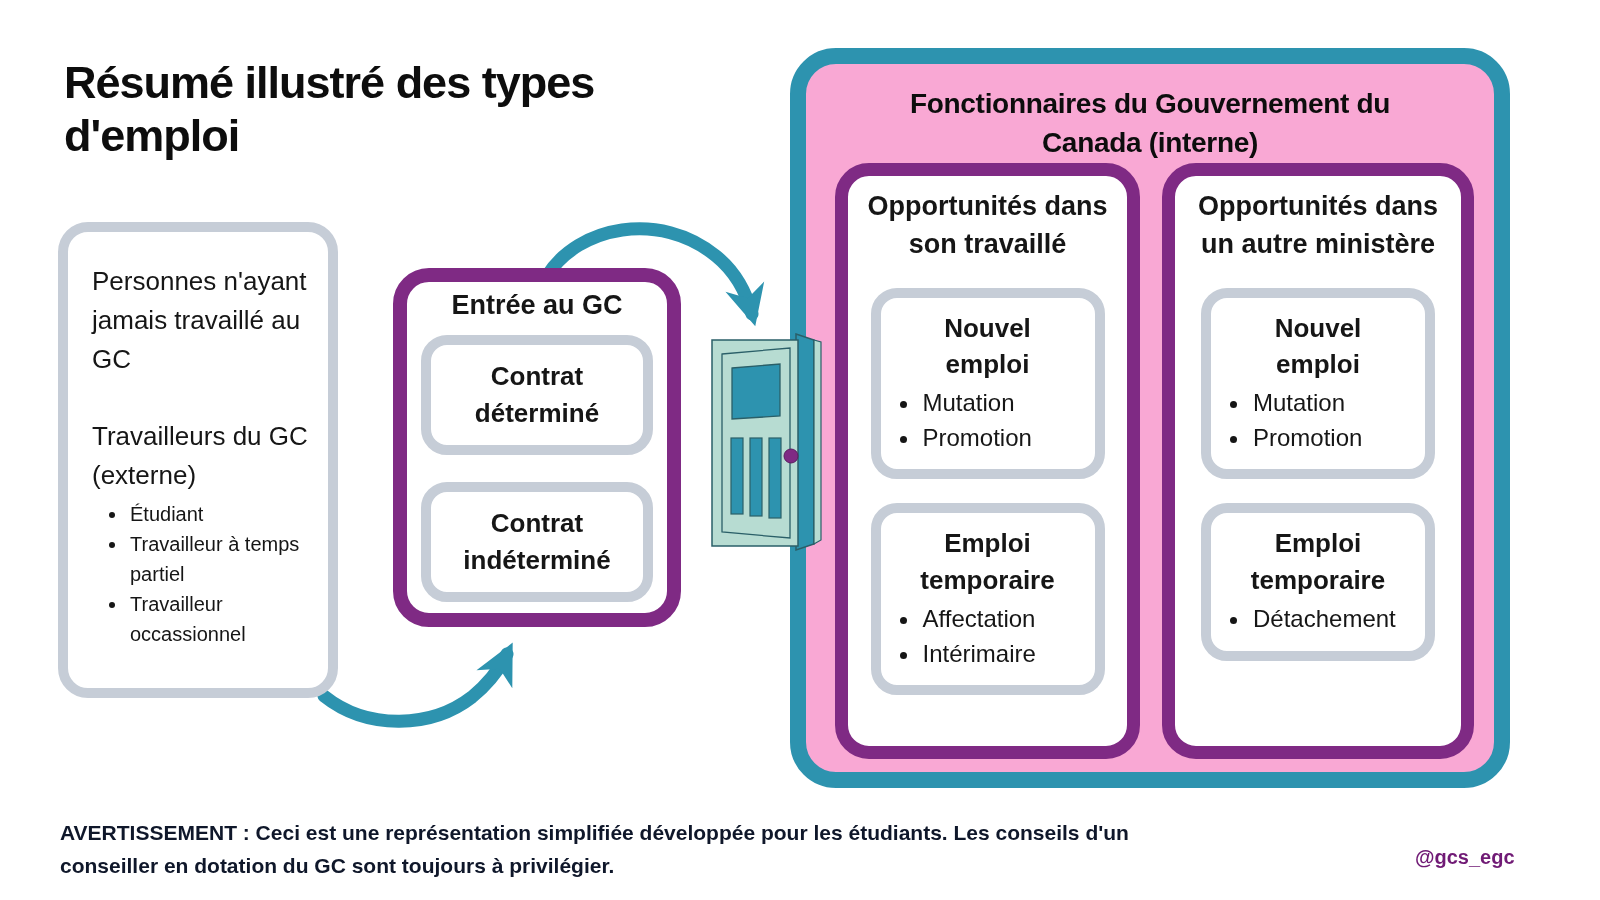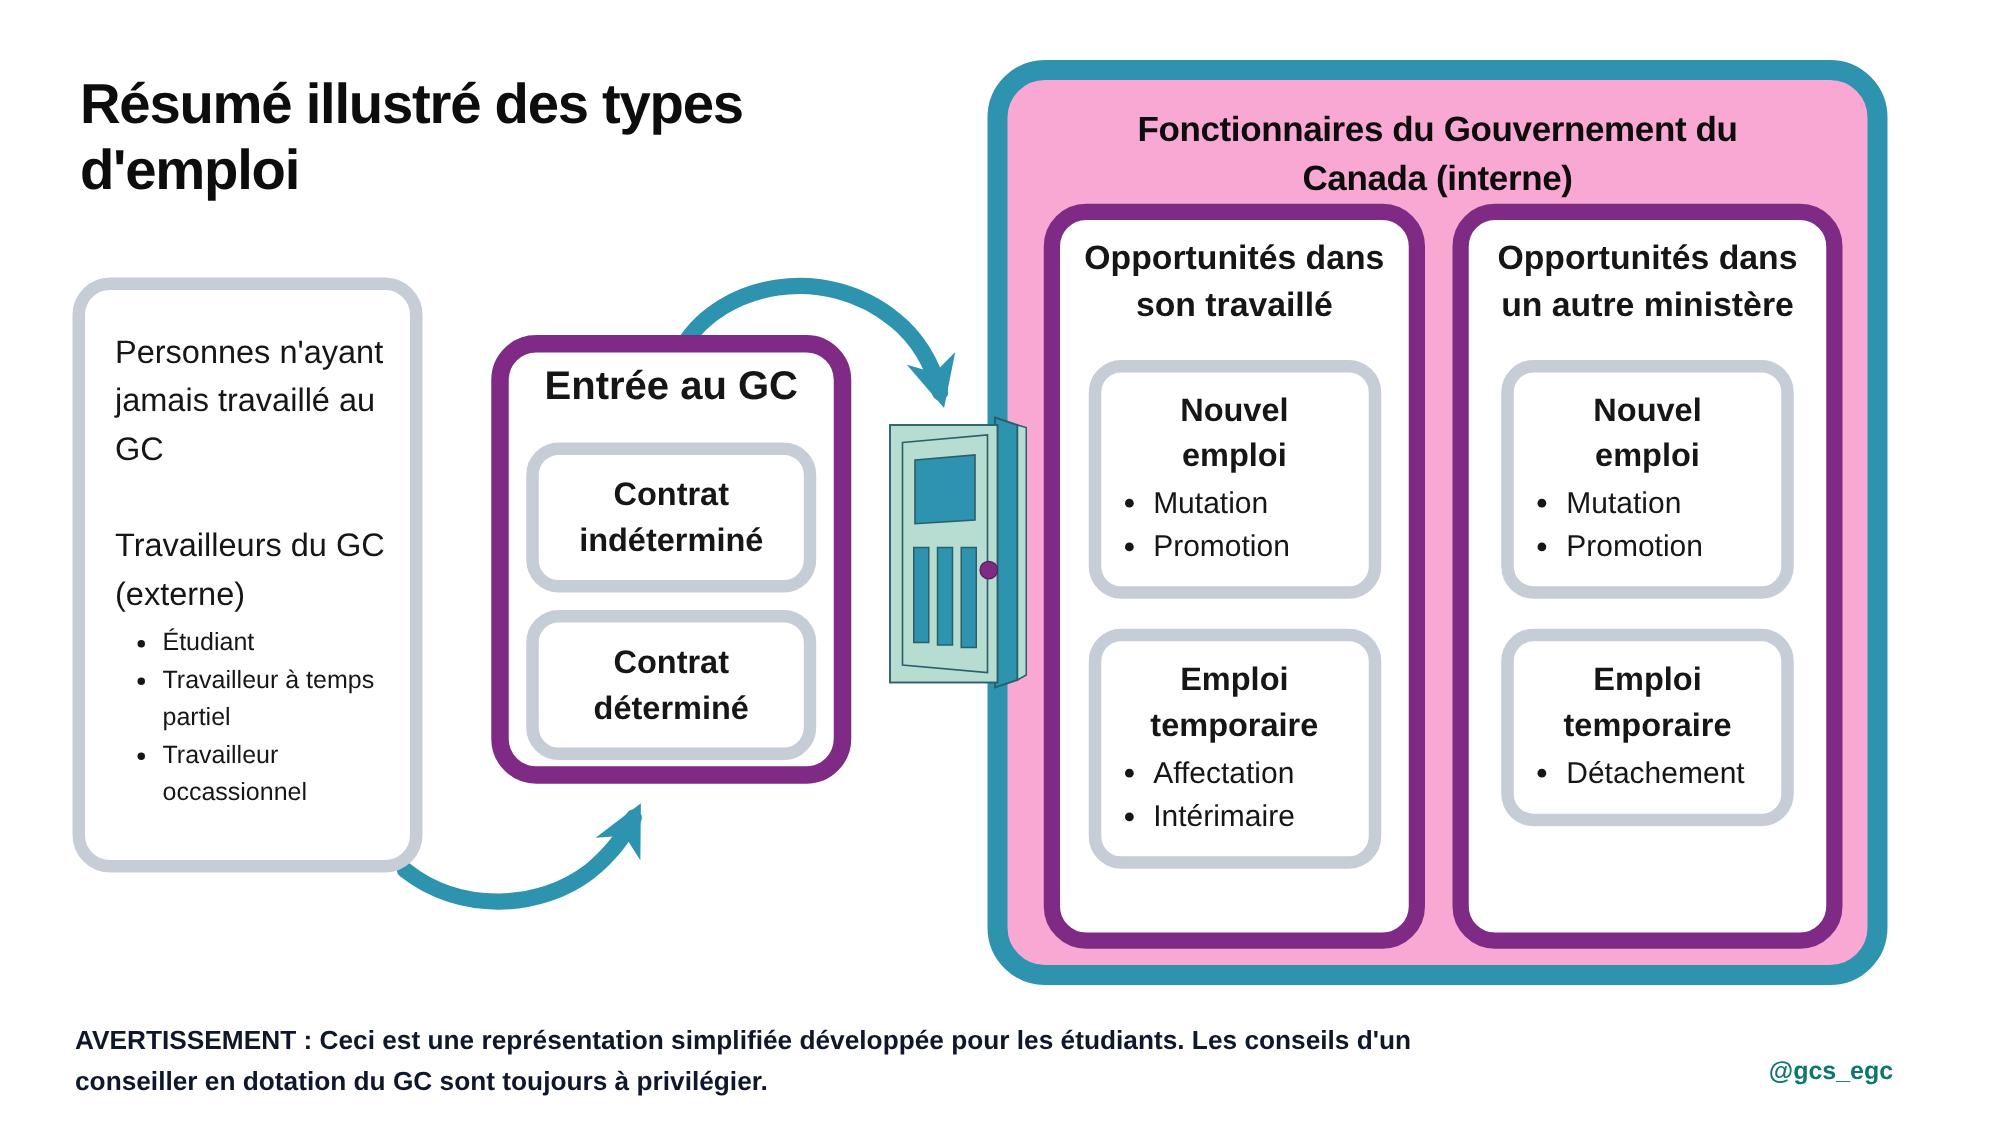"Entrée au GC" .entry-title { font-size: 32px -> 27px }
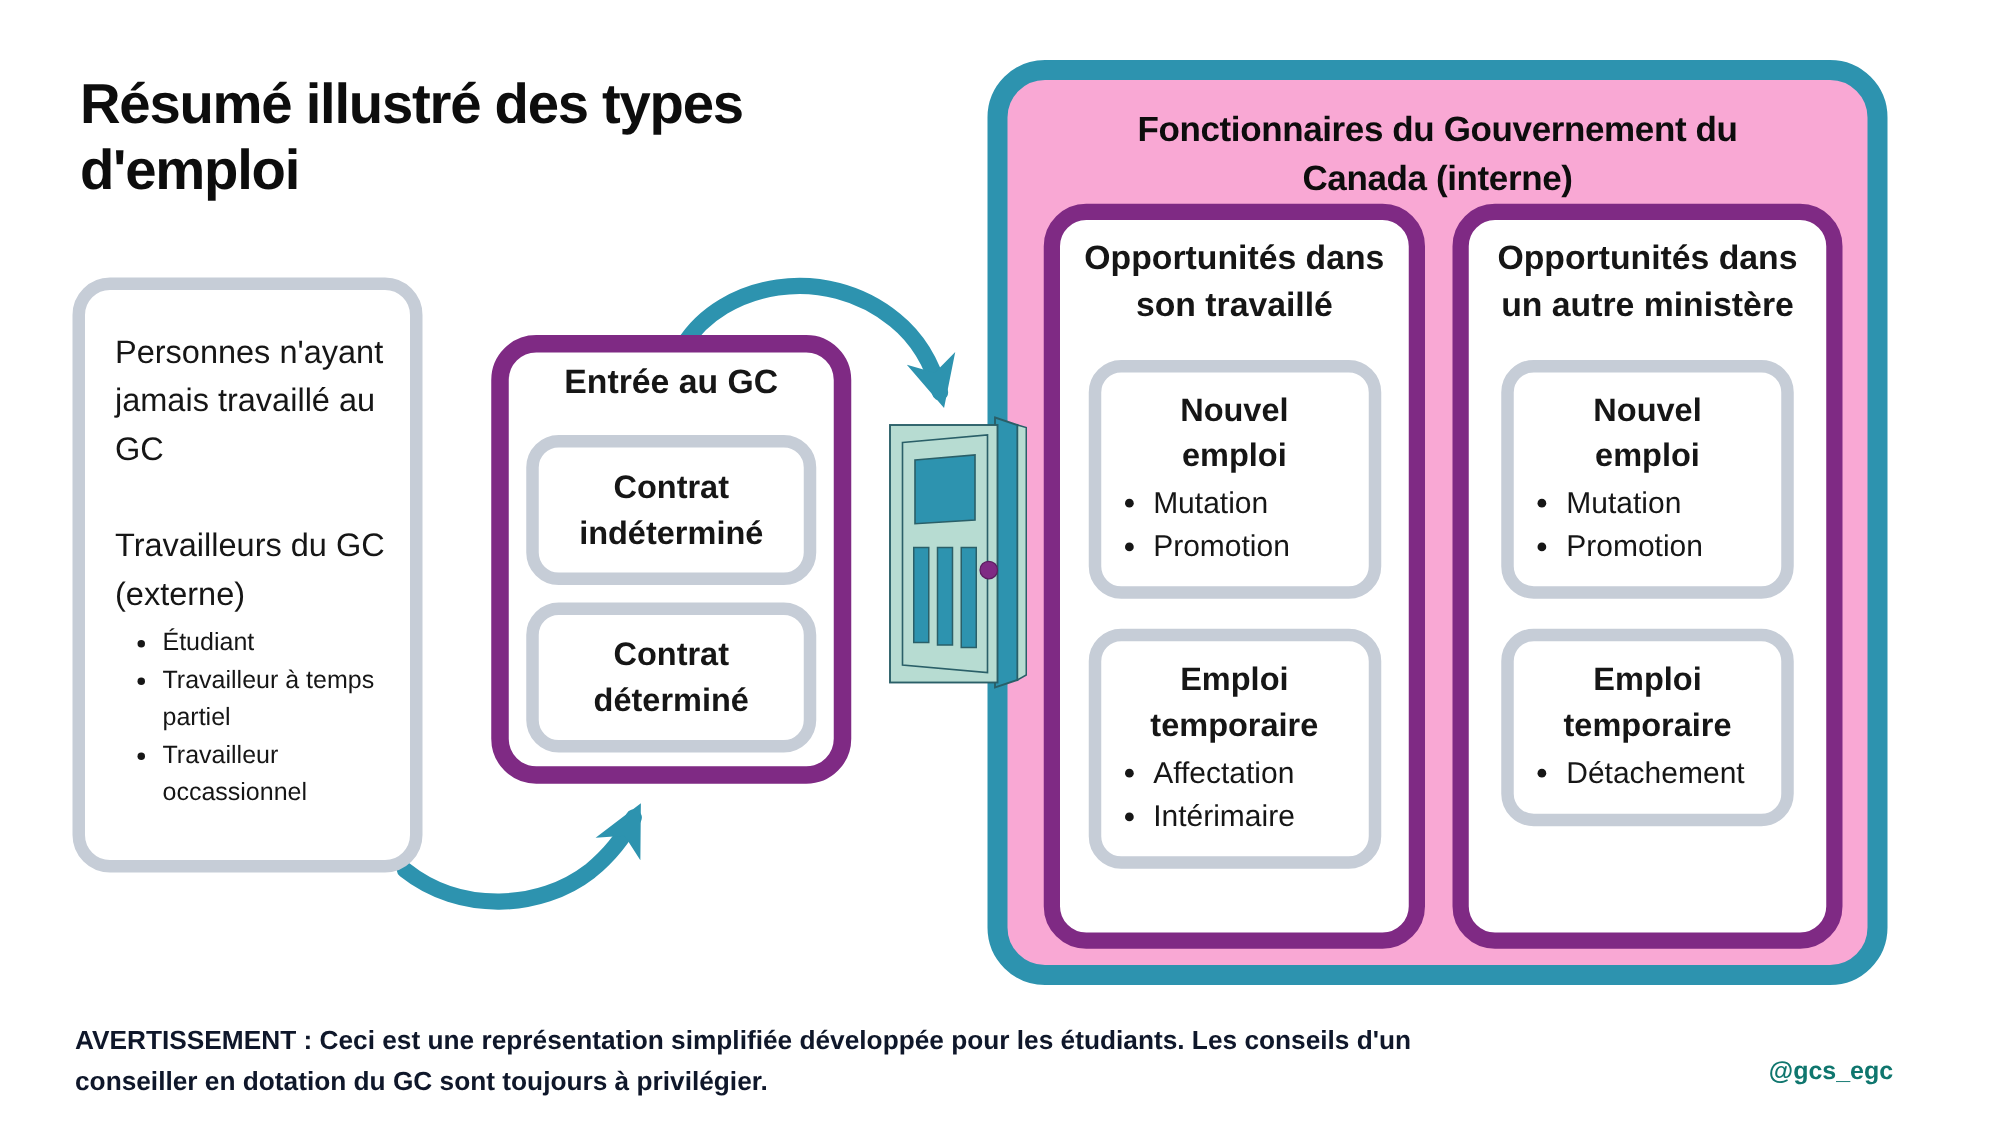"Contrat indéterminé" div.entry-card { order: before "Contrat déterminé" -> after "Contrat déterminé" }
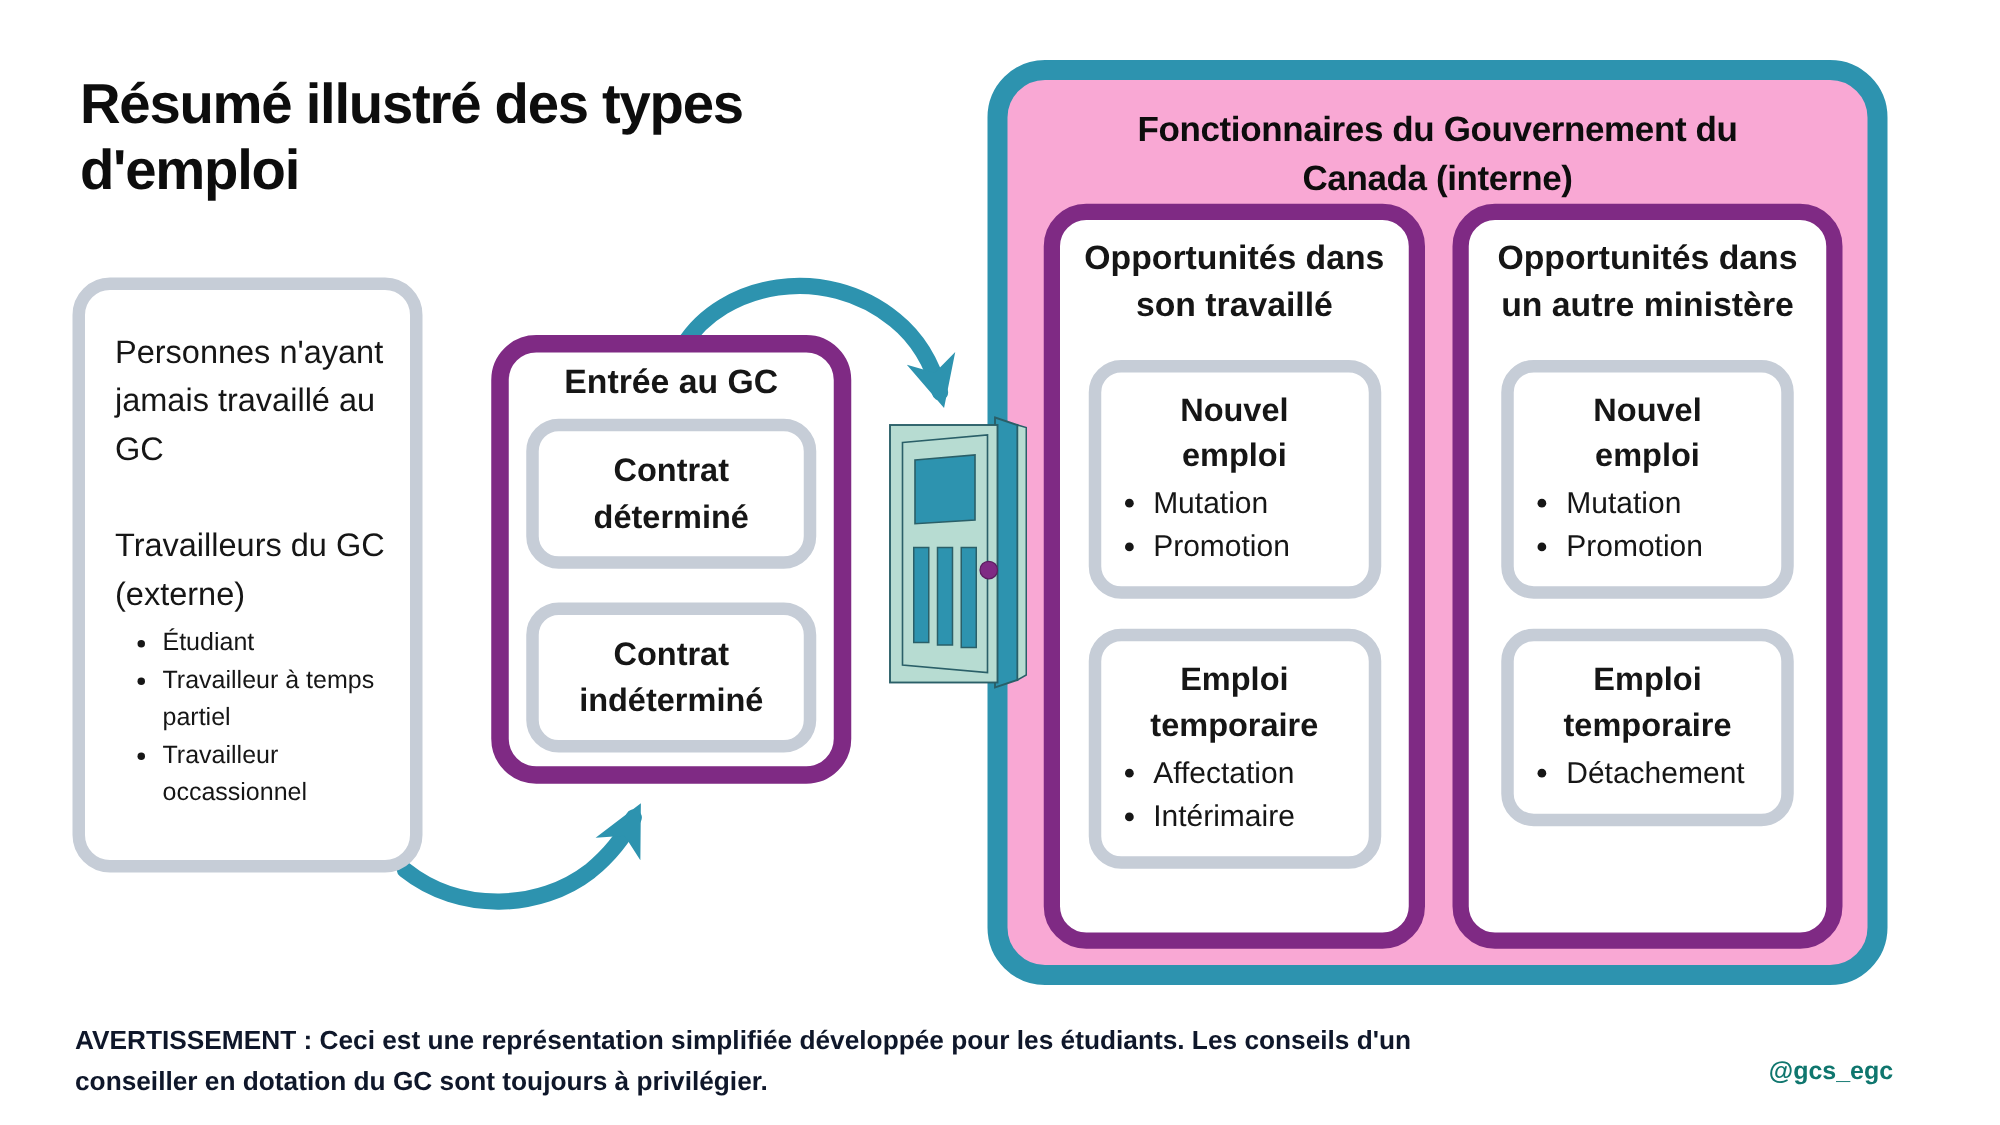"@gcs_egc" .handle { color: #0f766e -> #701a75 }
